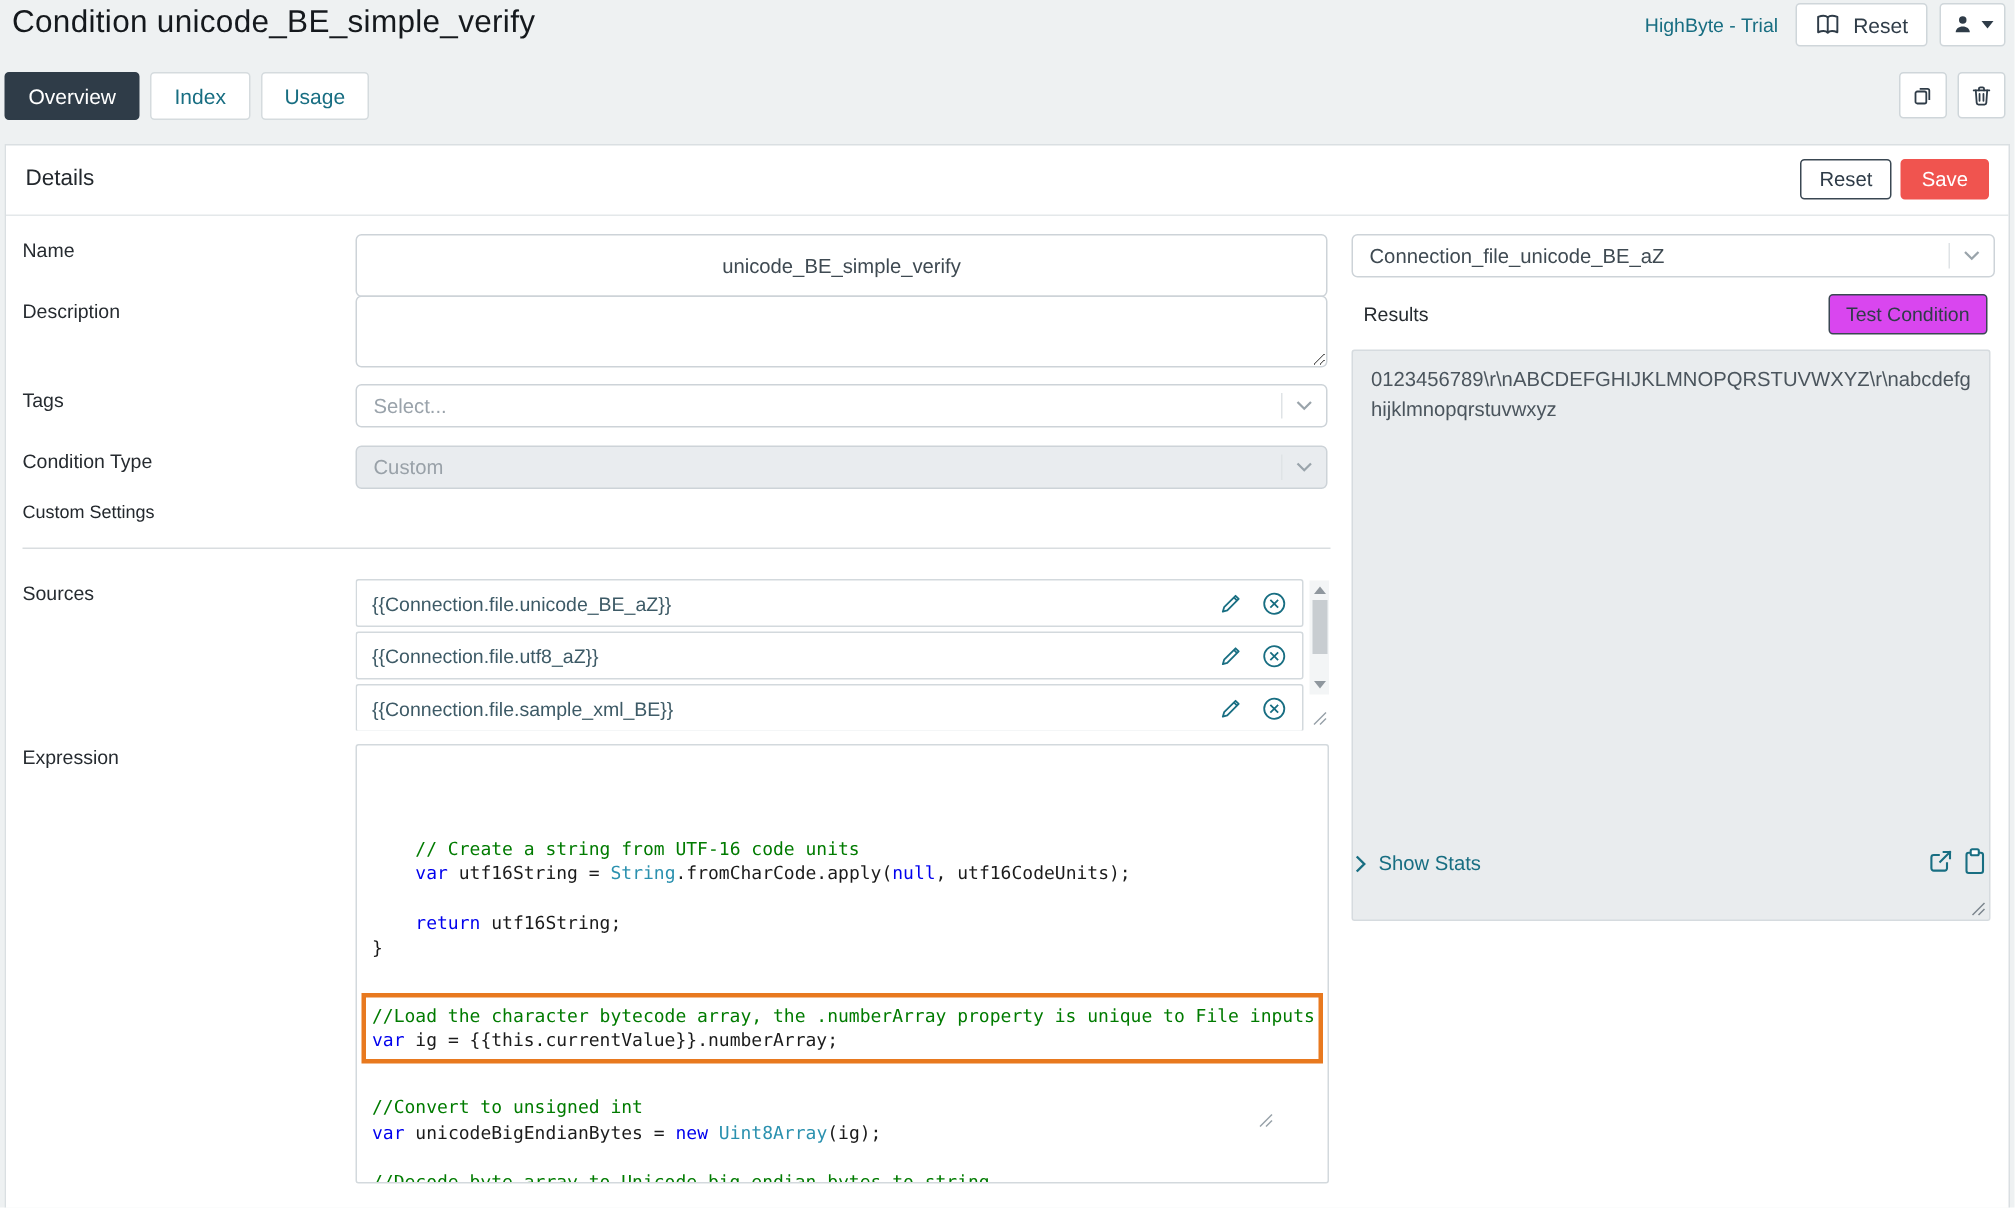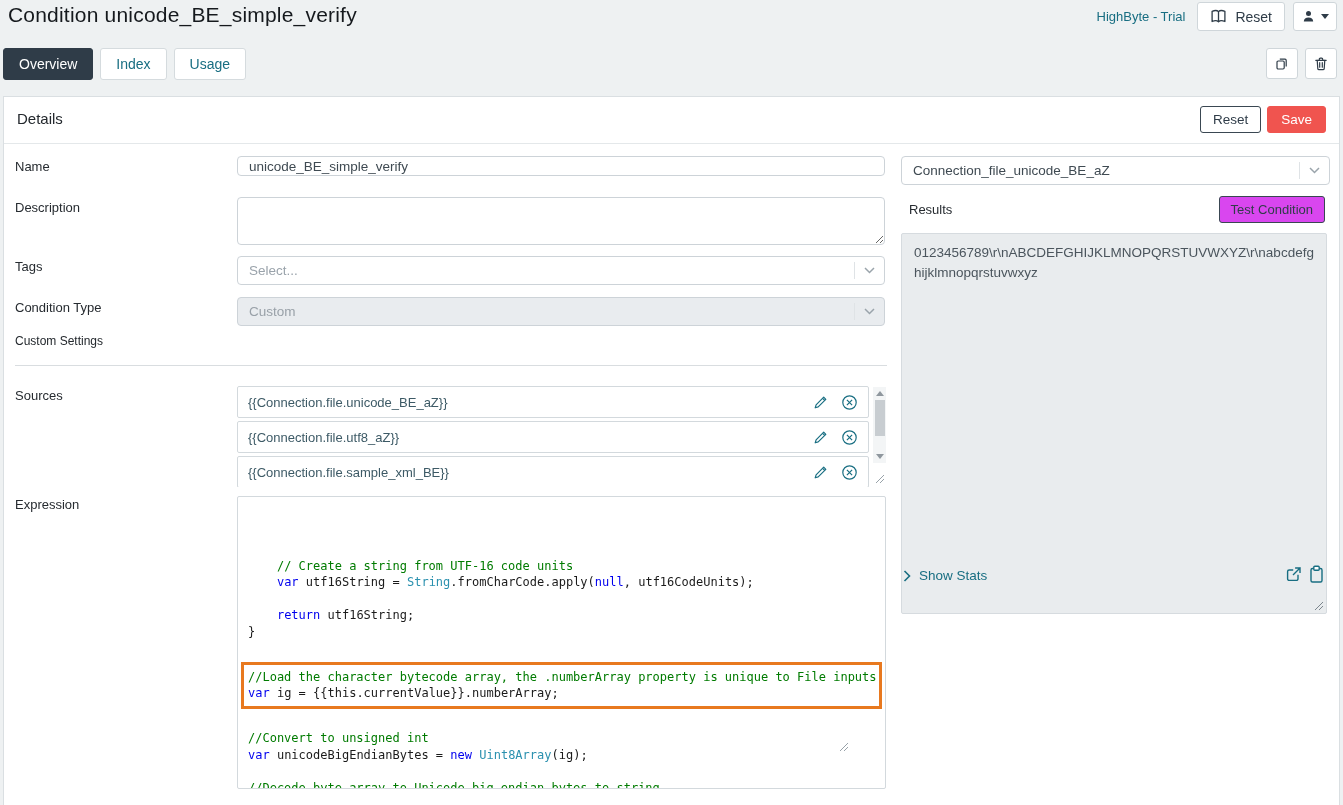"unicode_BE_simple_verify" .name-input { height: 20px -> 42px; text-align: none -> center }
